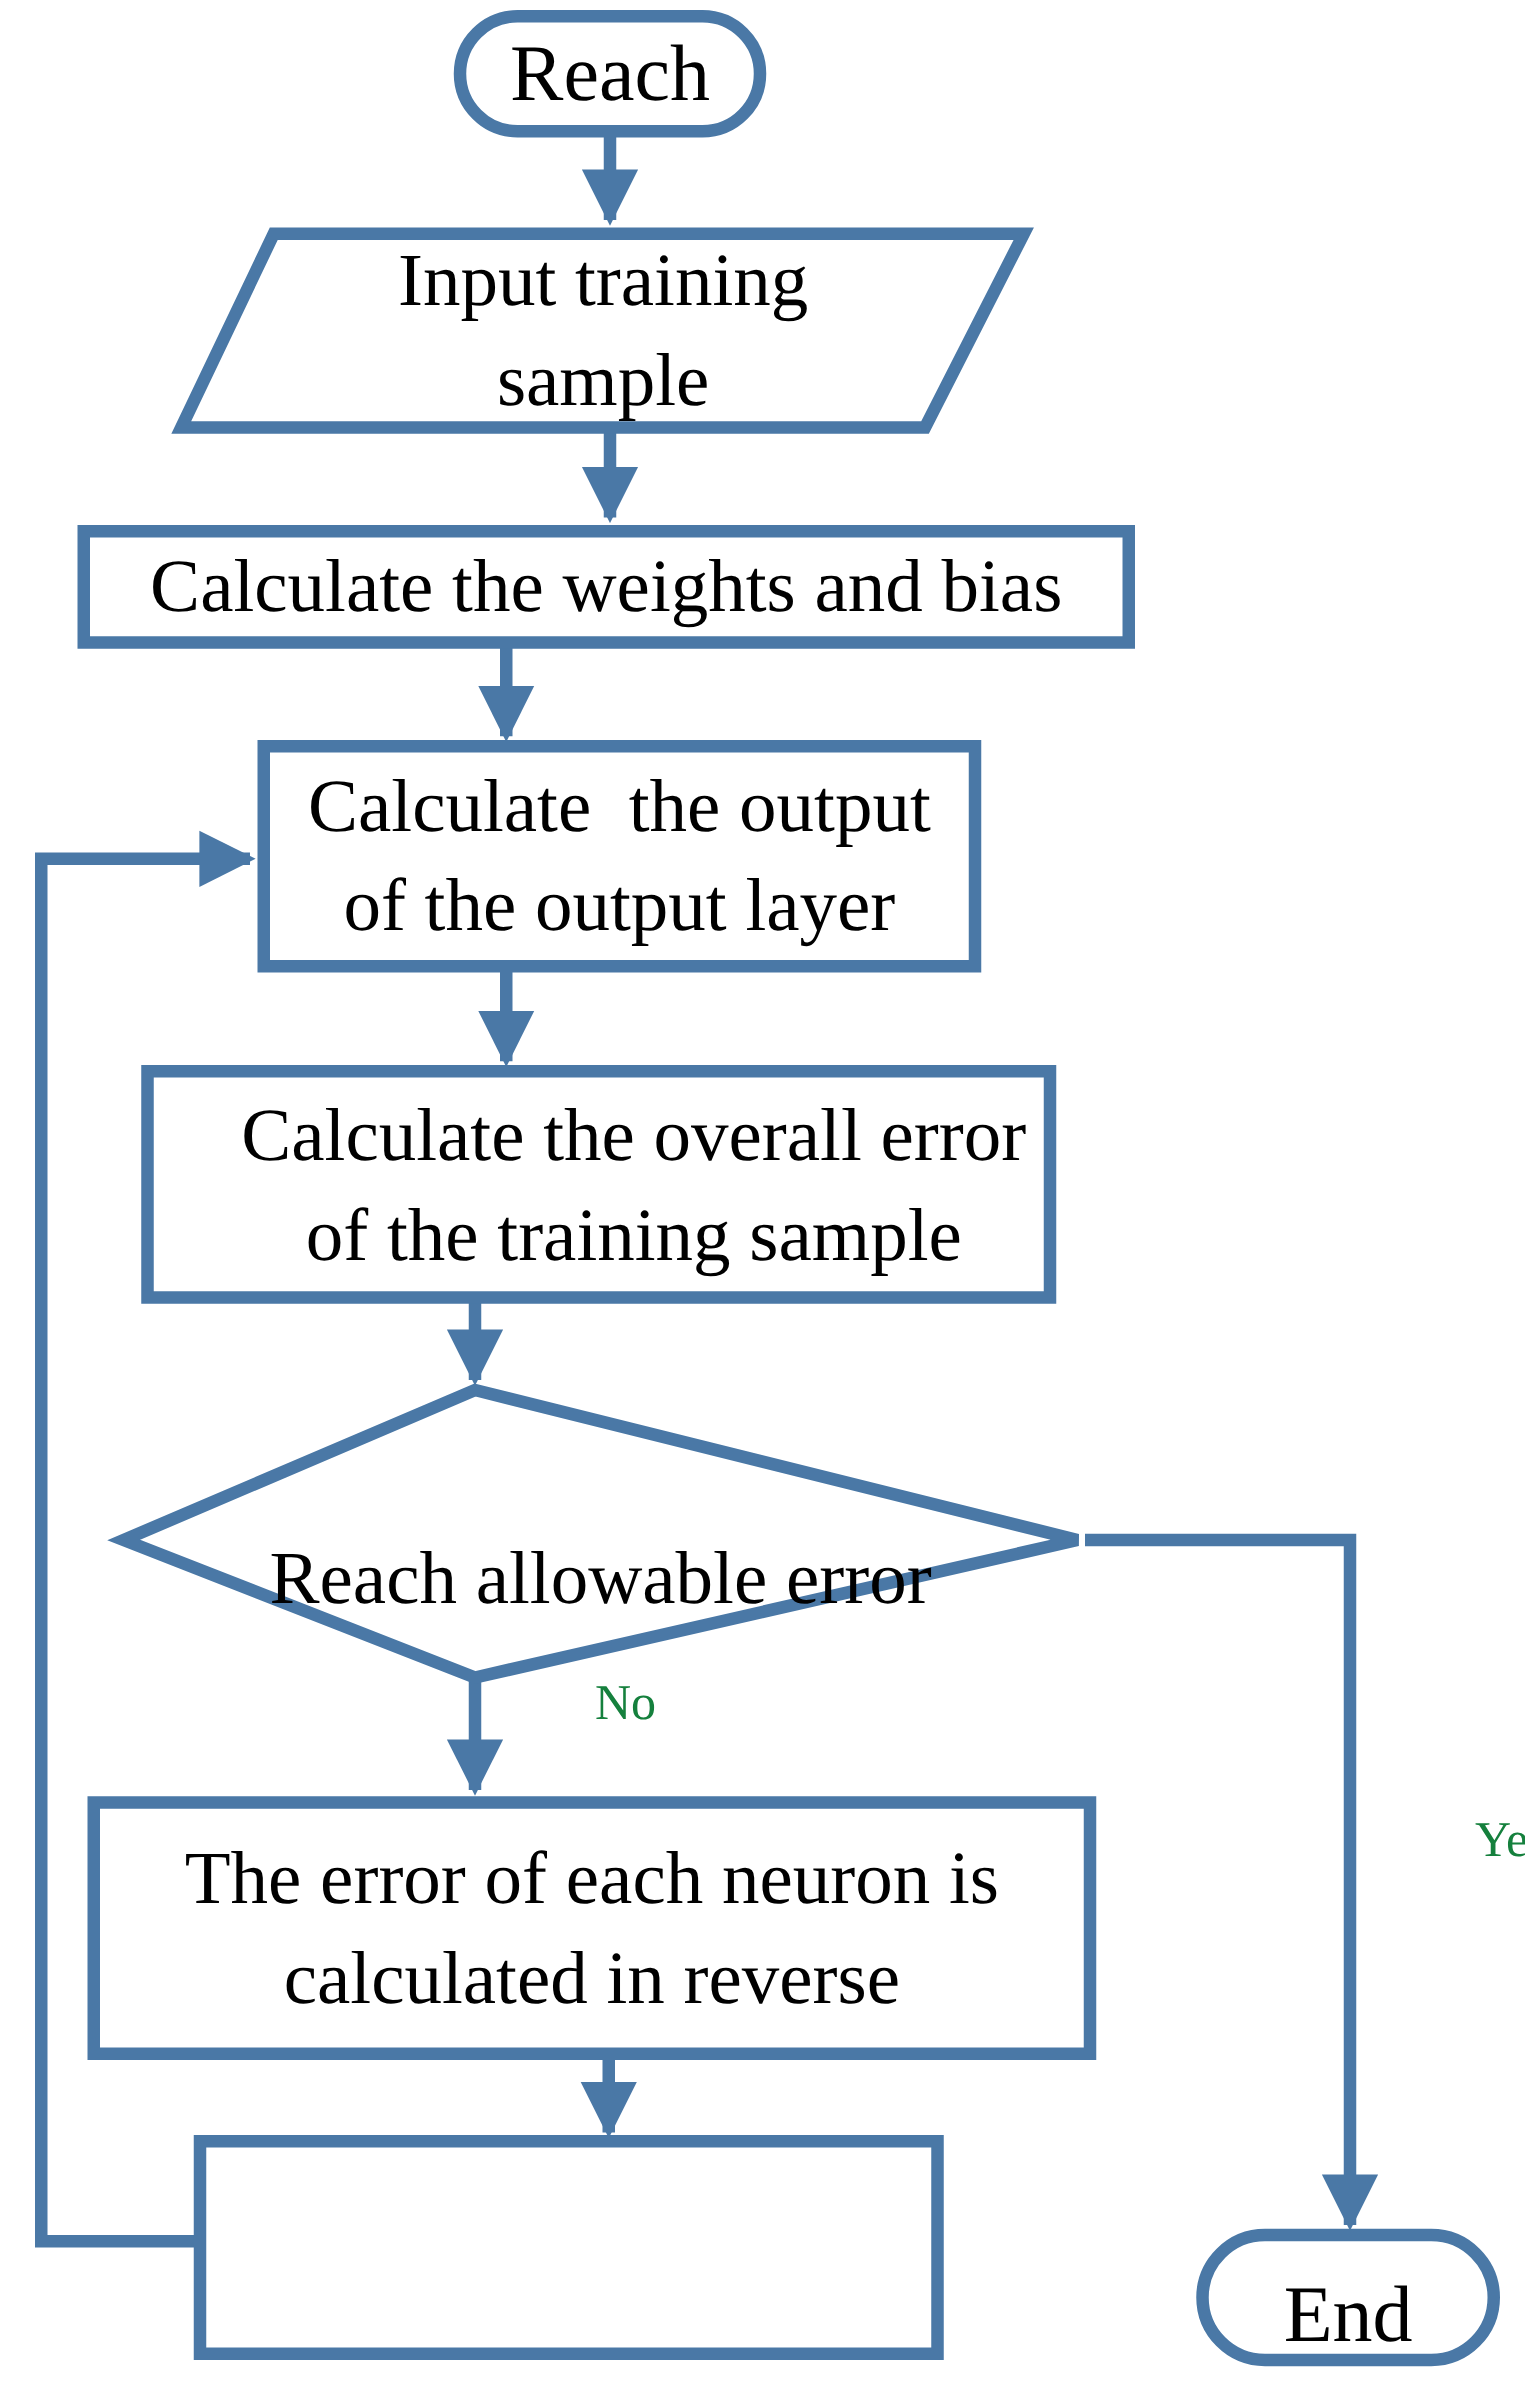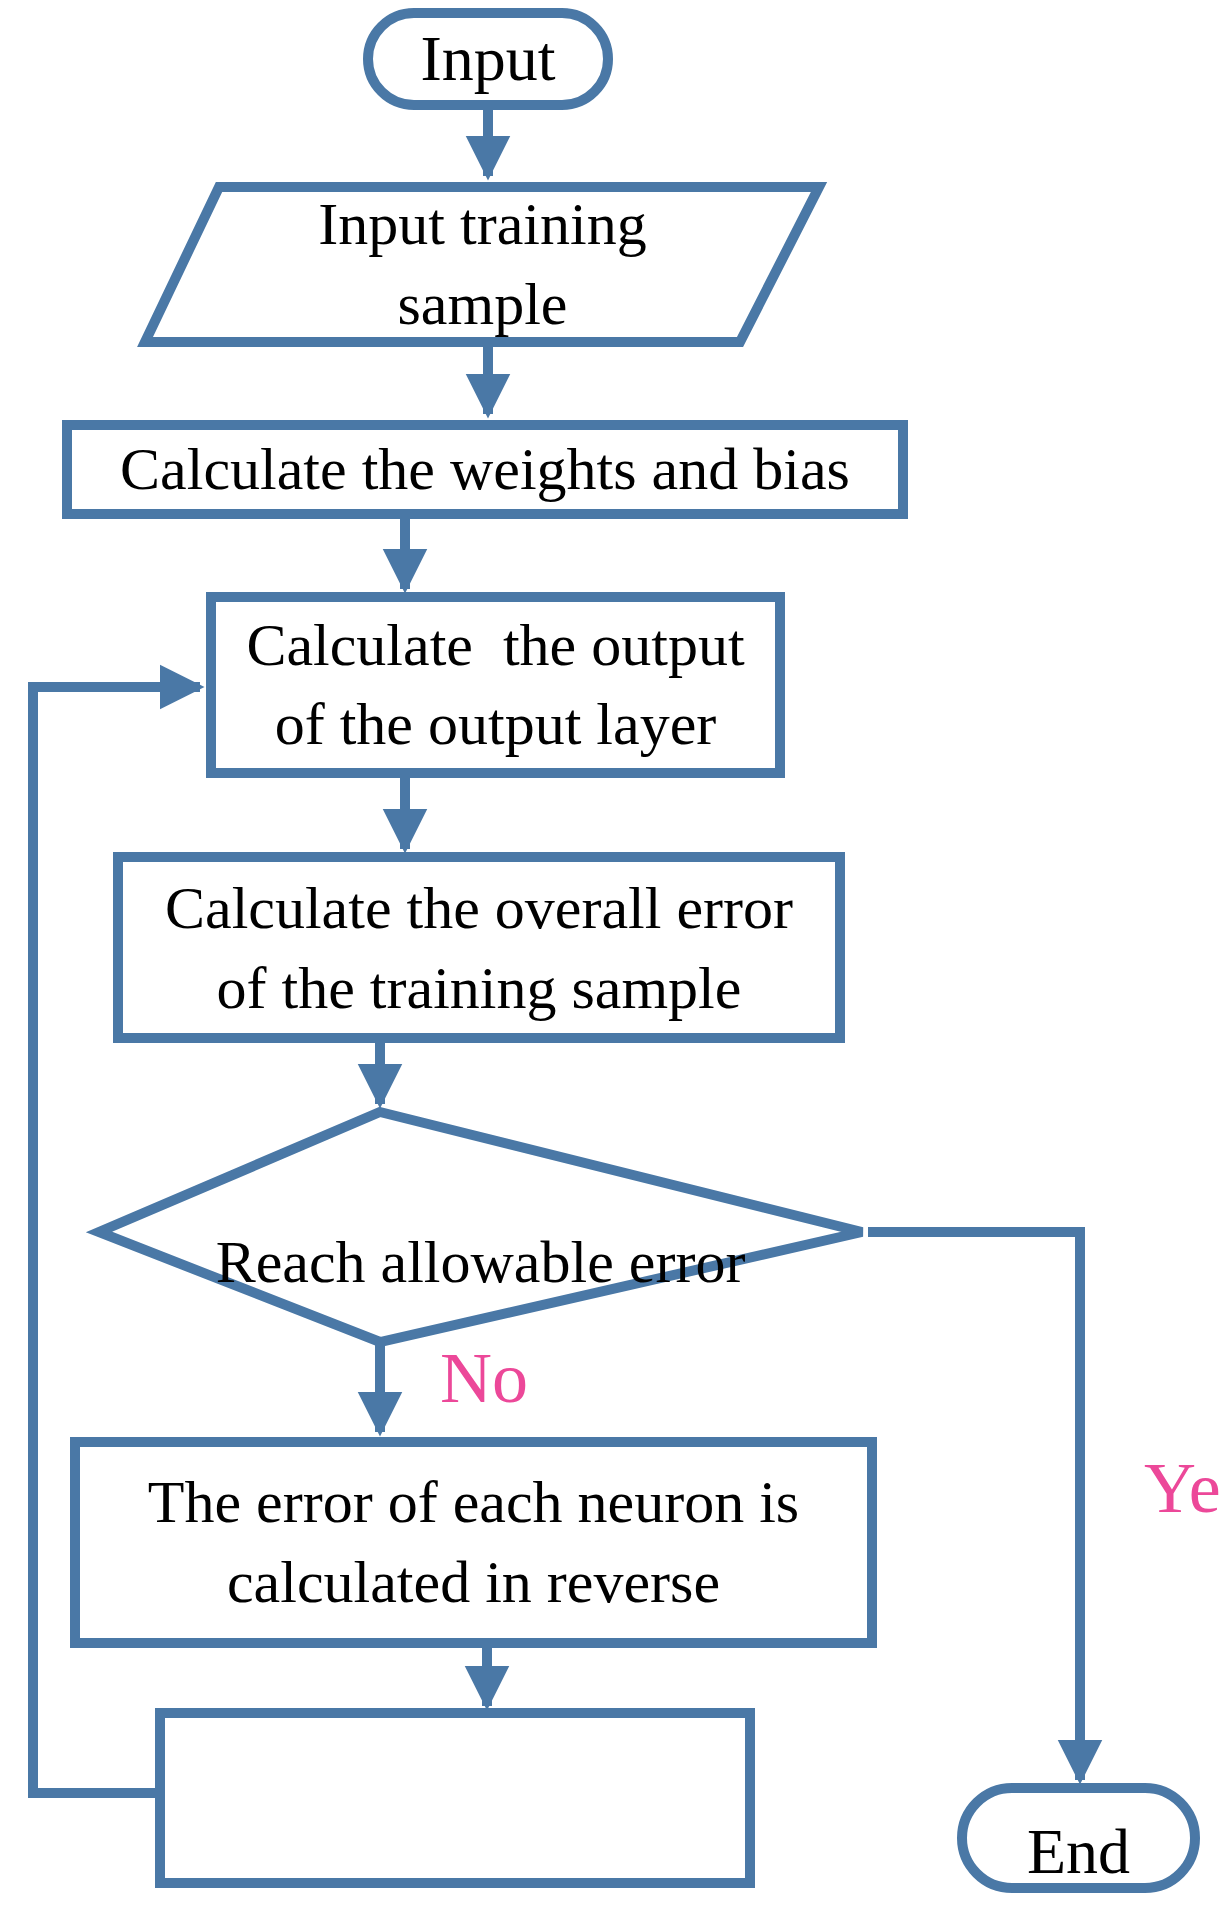"Input" div.node-label { text: Input -> Reach }
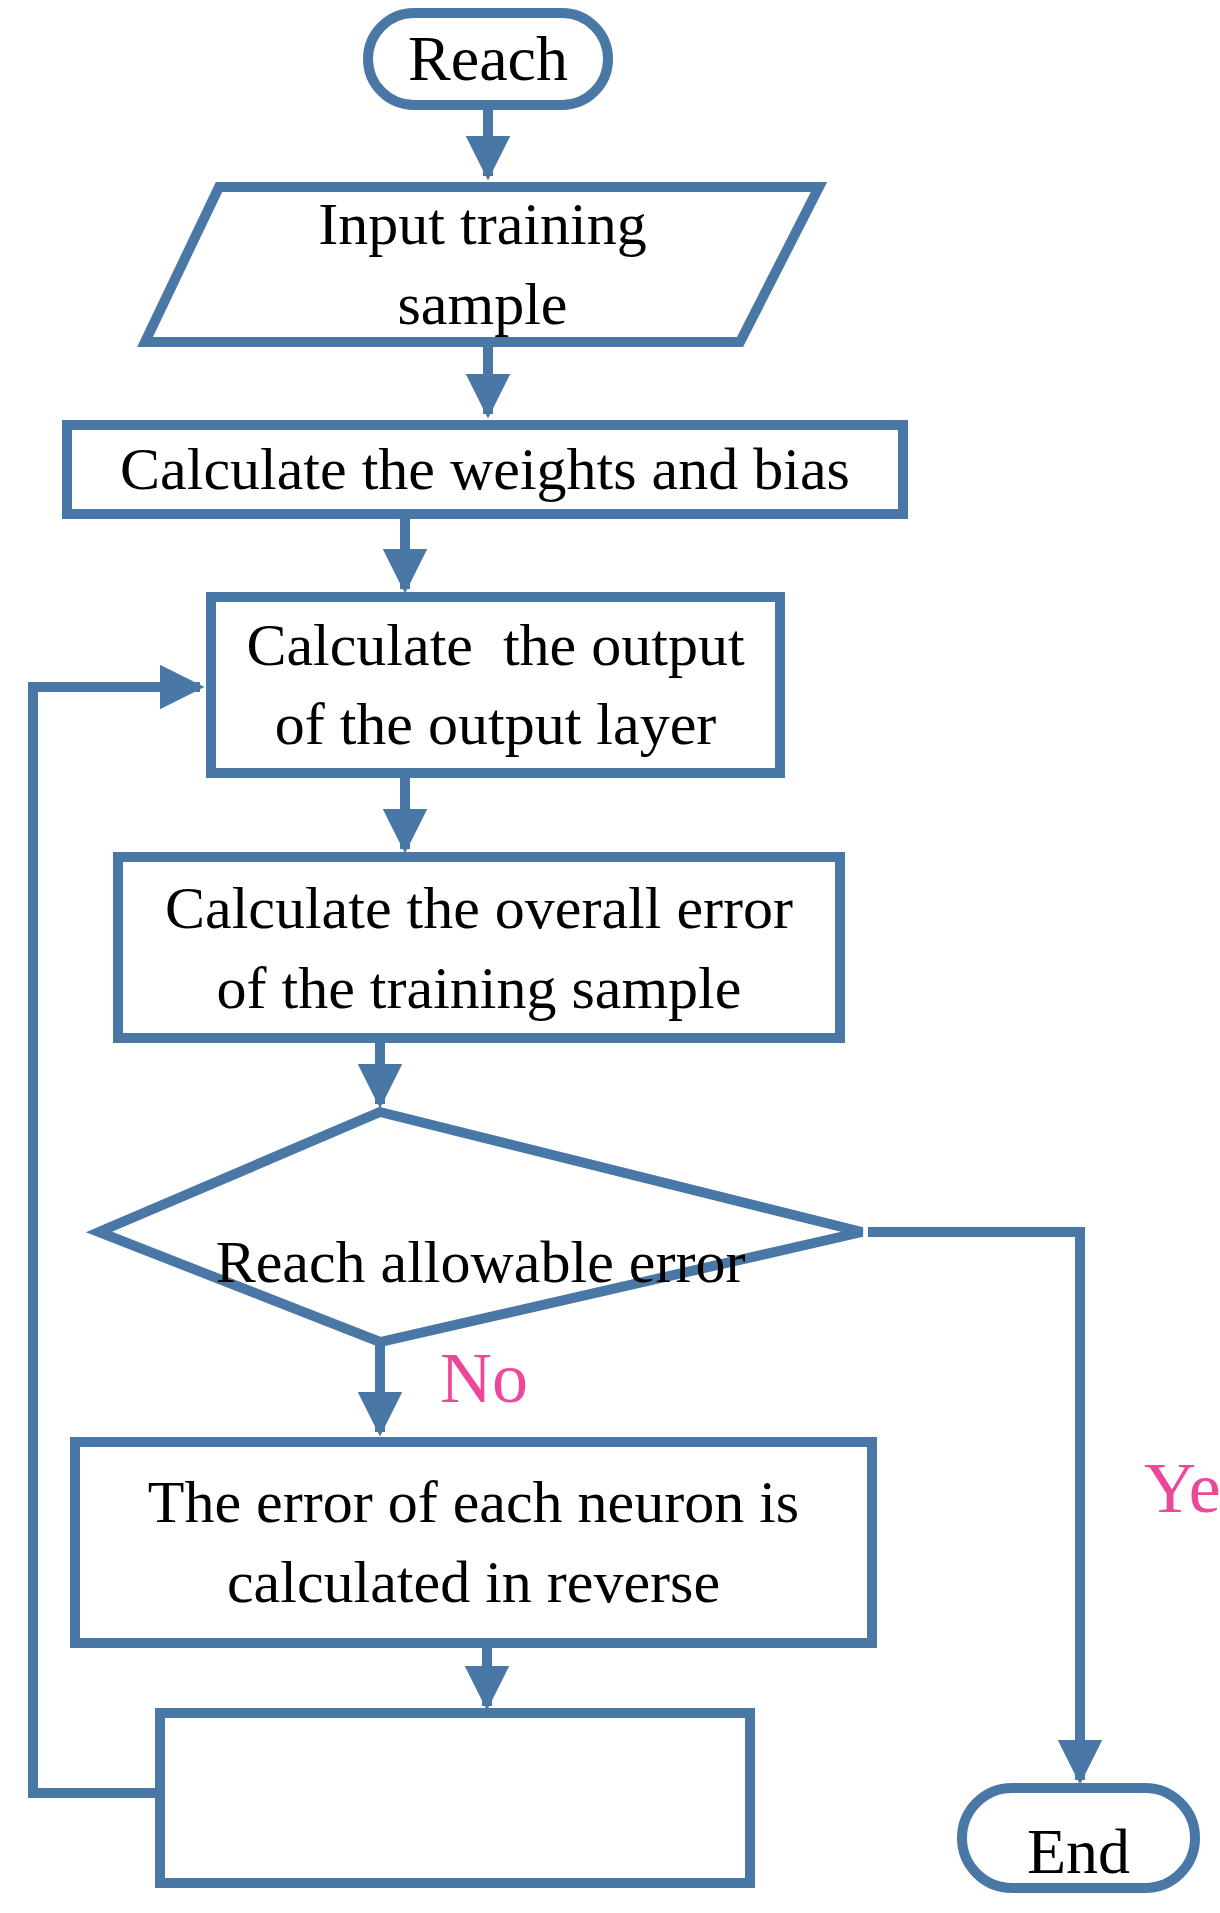"Calculate the overall error" div.node-label { padding-left: none -> 28px }
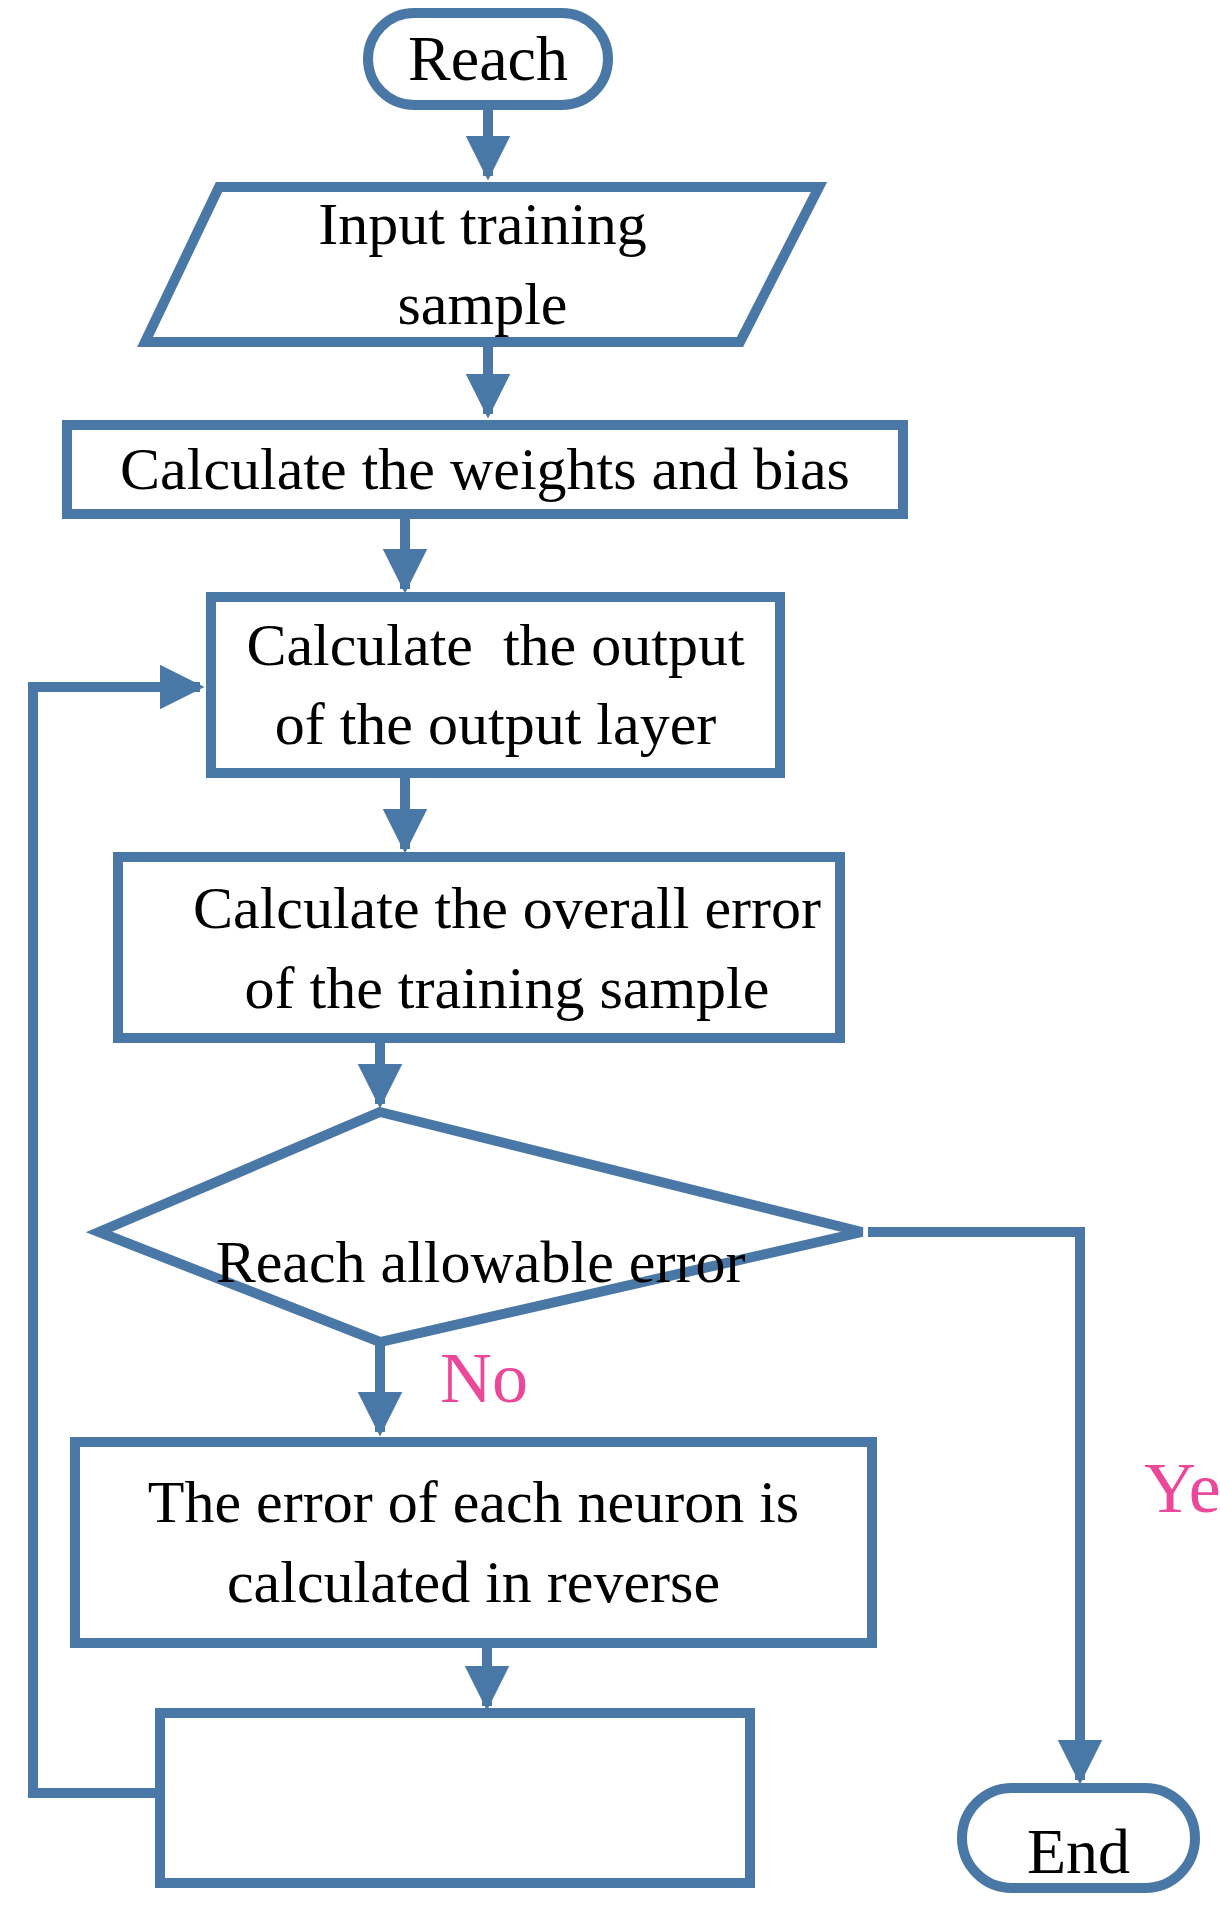"No" .edge-label { color: #ec4899 -> #15803d; font-size: 72px -> 40px; margin-left: none -> 36px }
